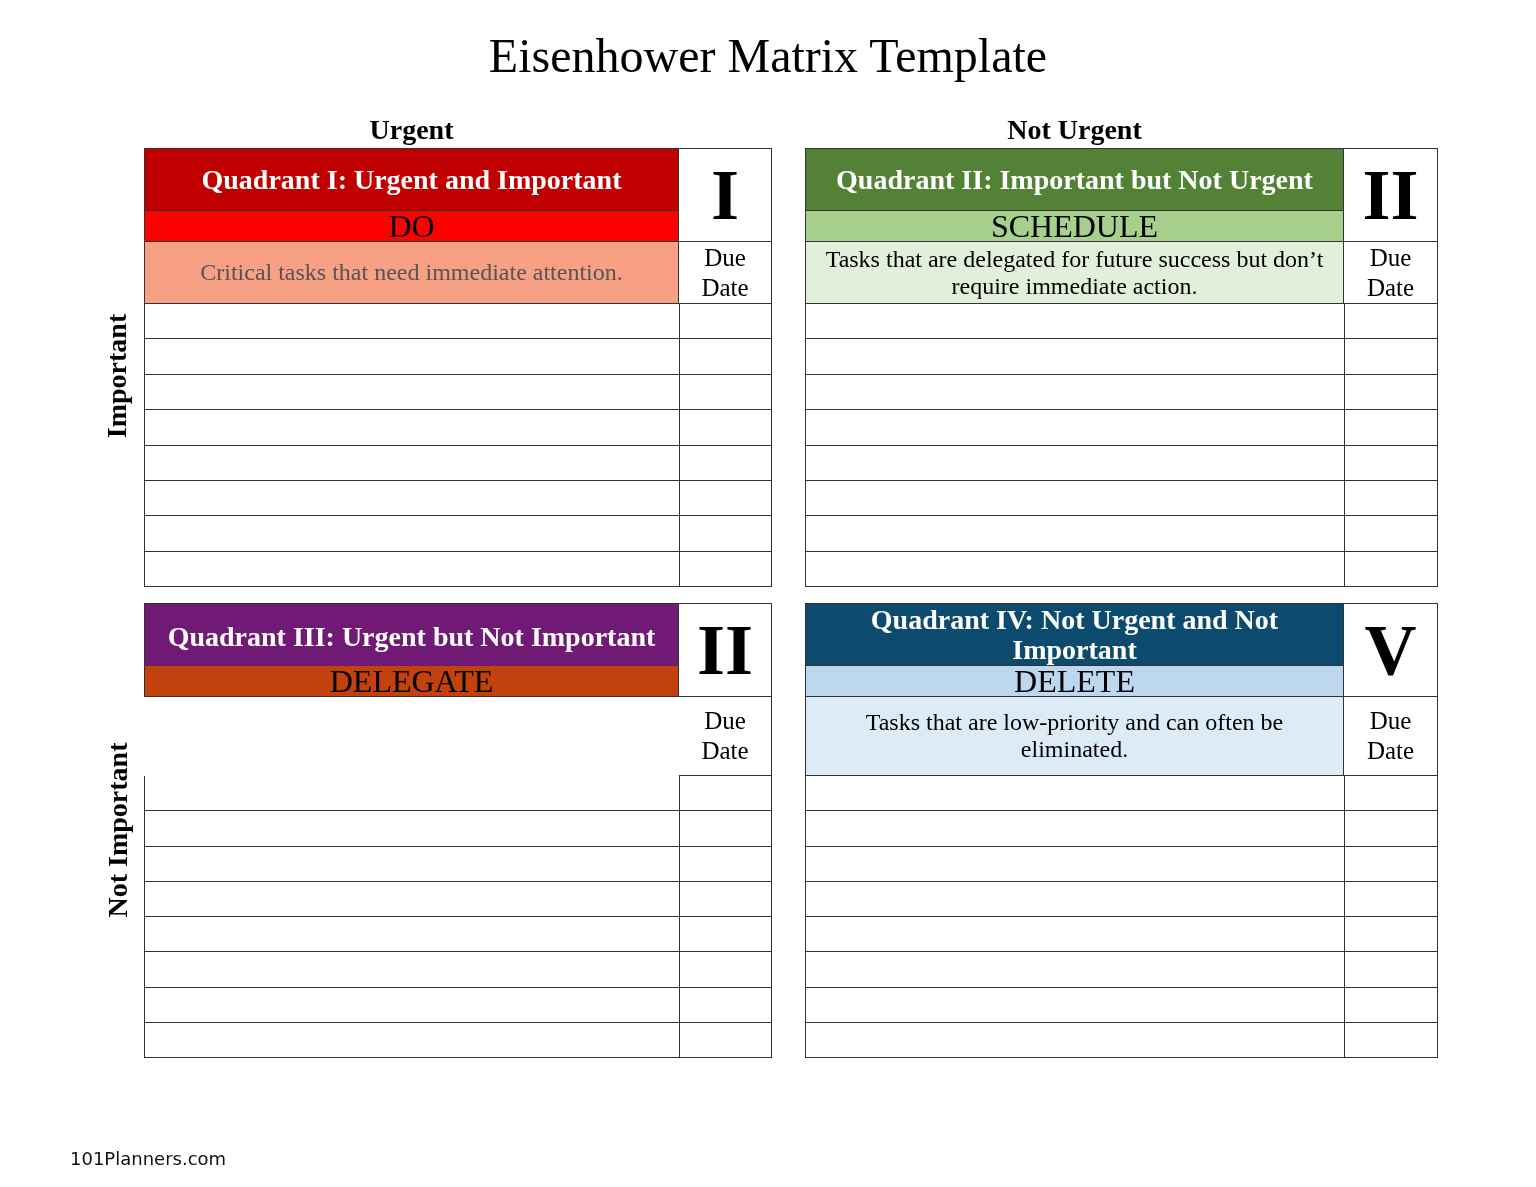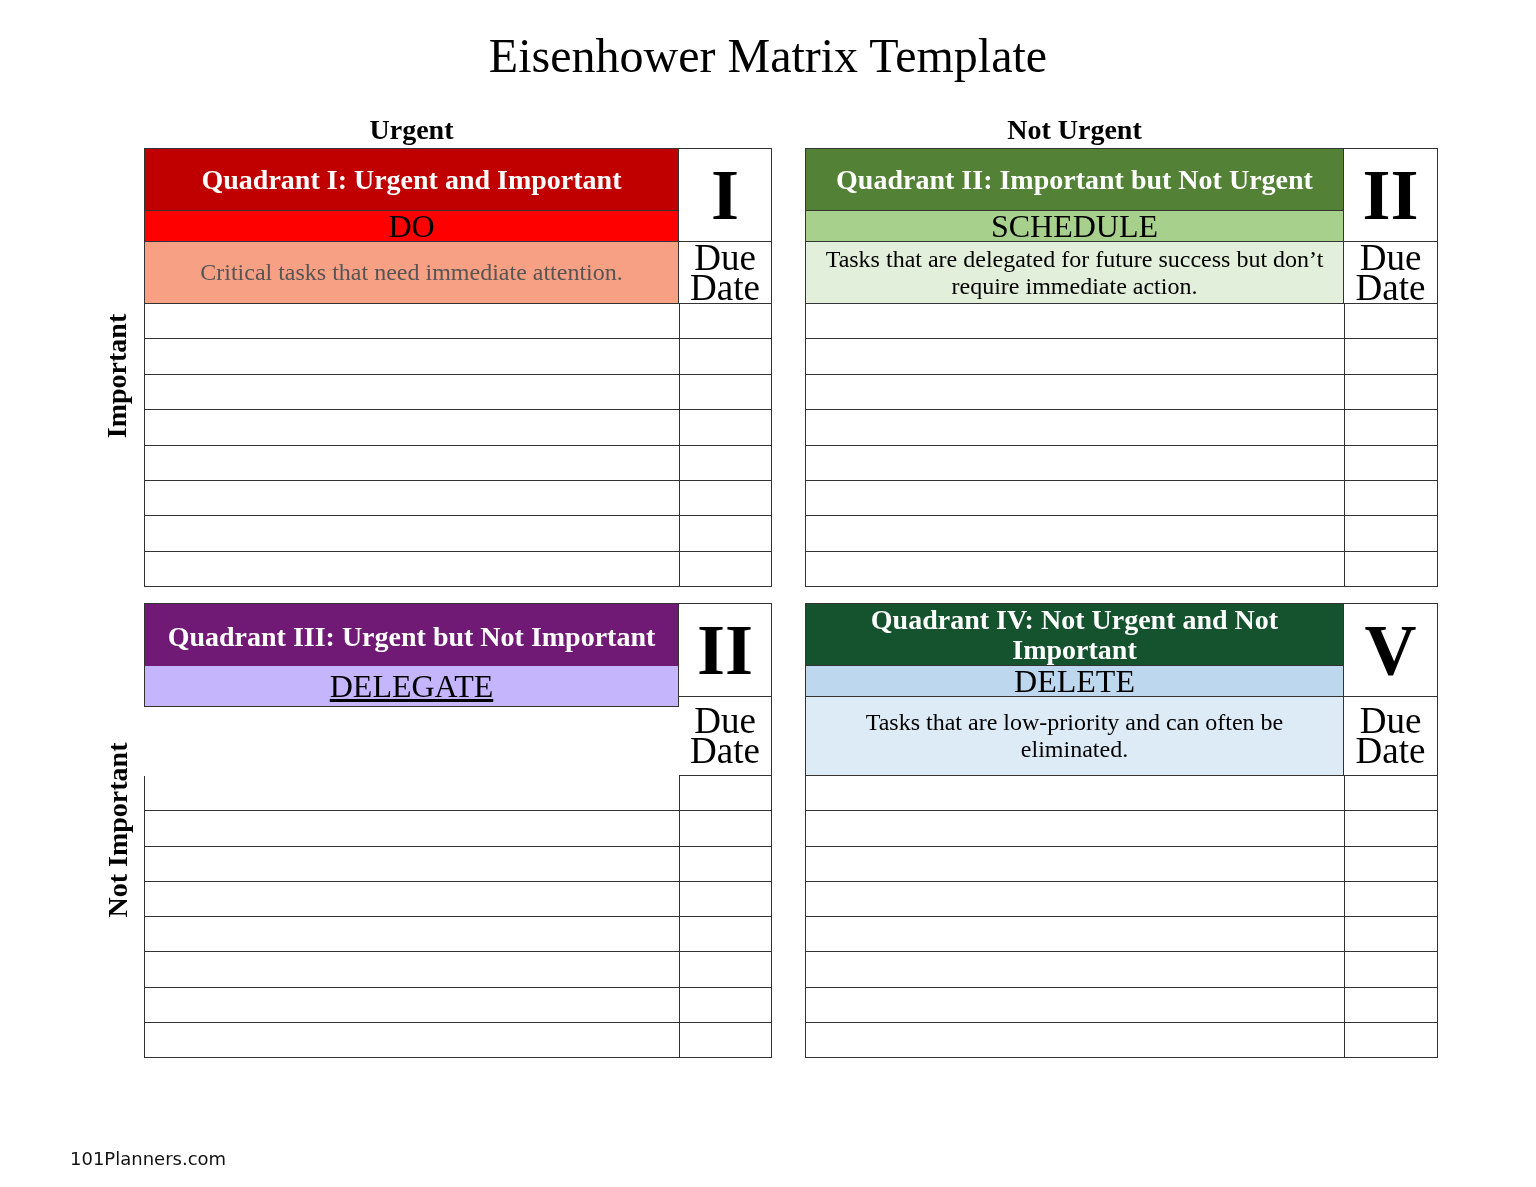"Due Date" .duedate { font-size: 37px -> 25px }
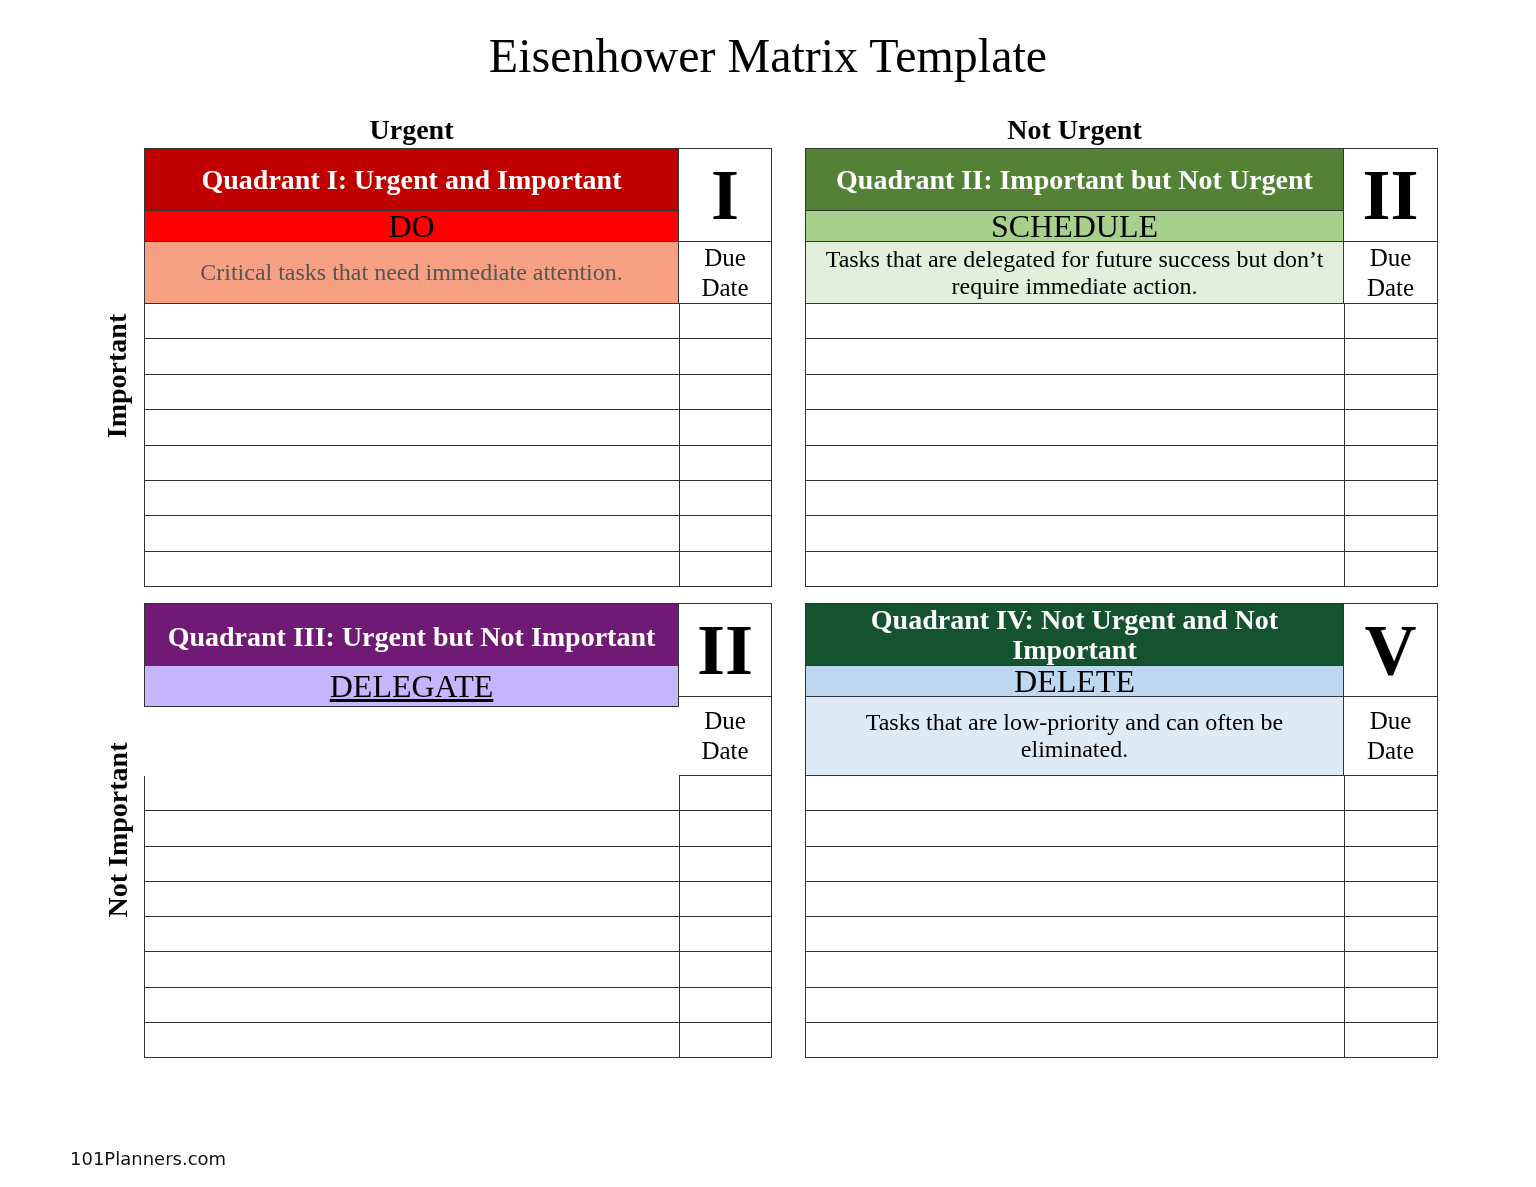"Quadrant IV: Not Urgent and" div.cell { background: #14532d -> #0c4a6e }
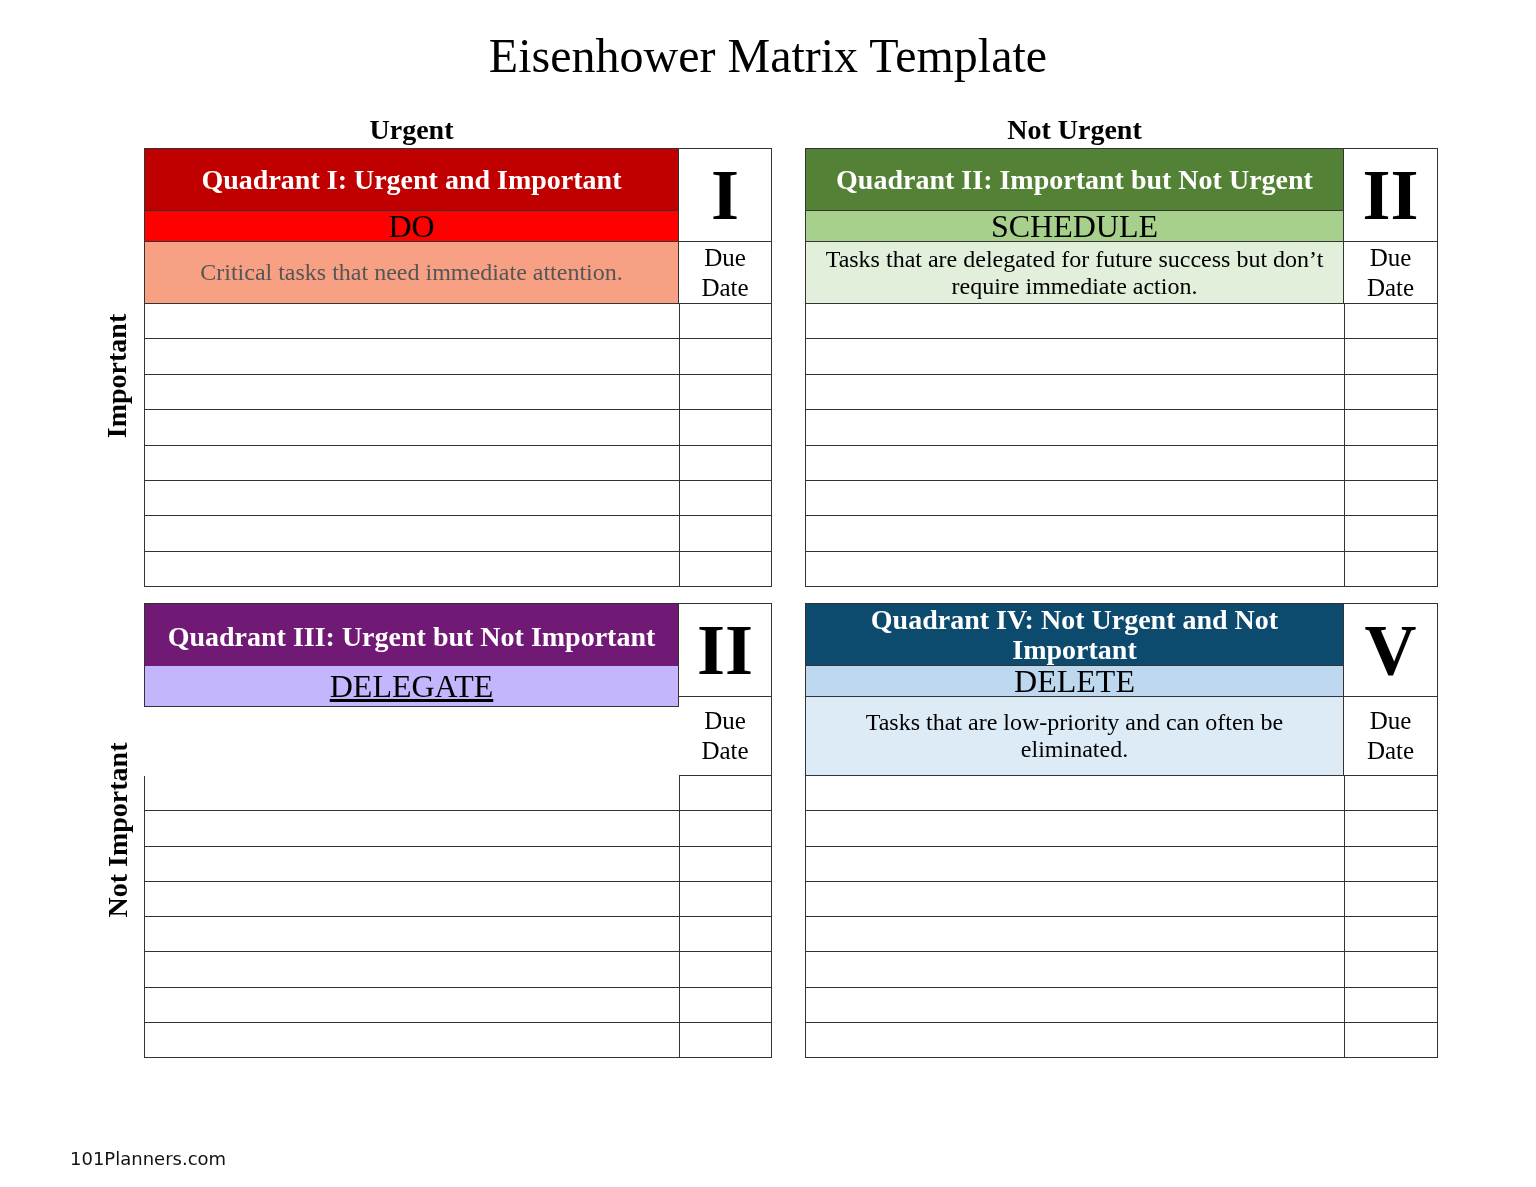"DELEGATE" div.cell { background: #c4b5fd -> #c2410c; height: 41px -> 31px; text-decoration: underline -> none }
